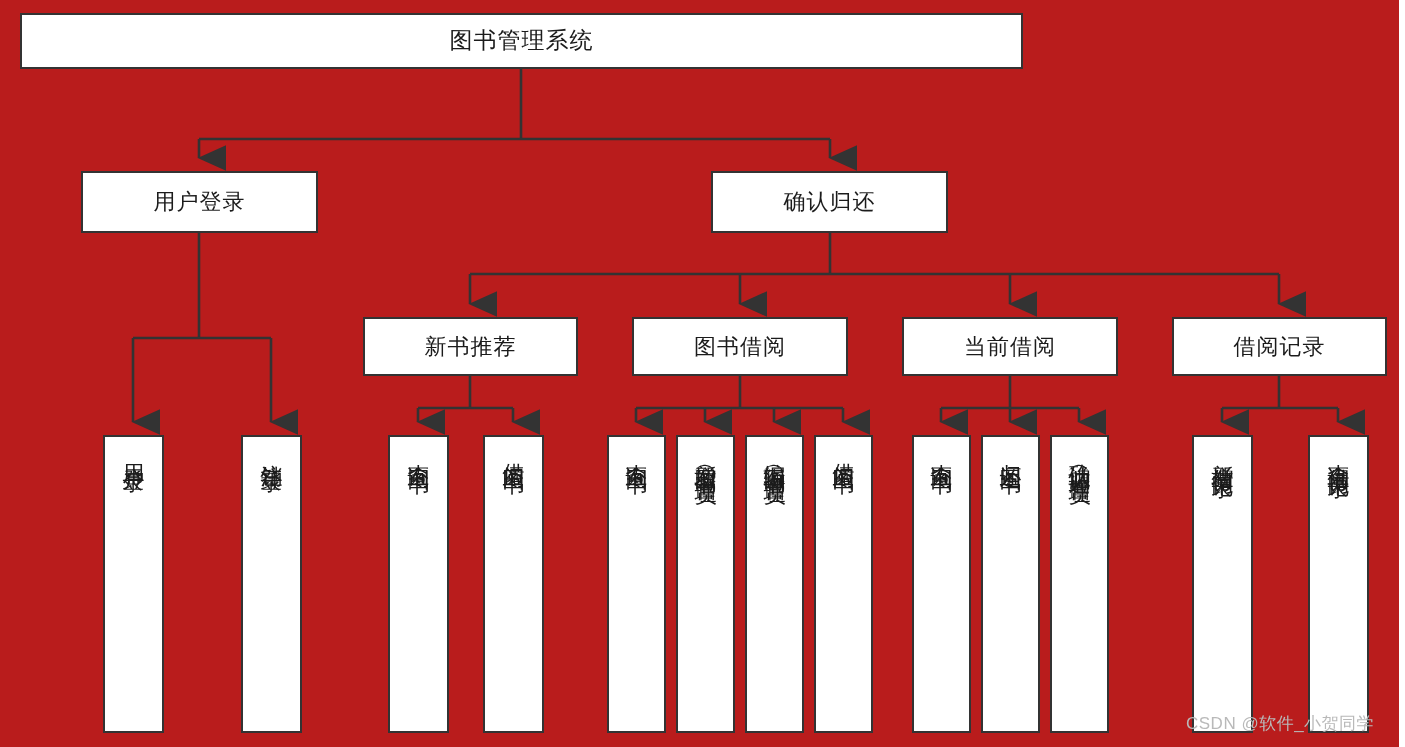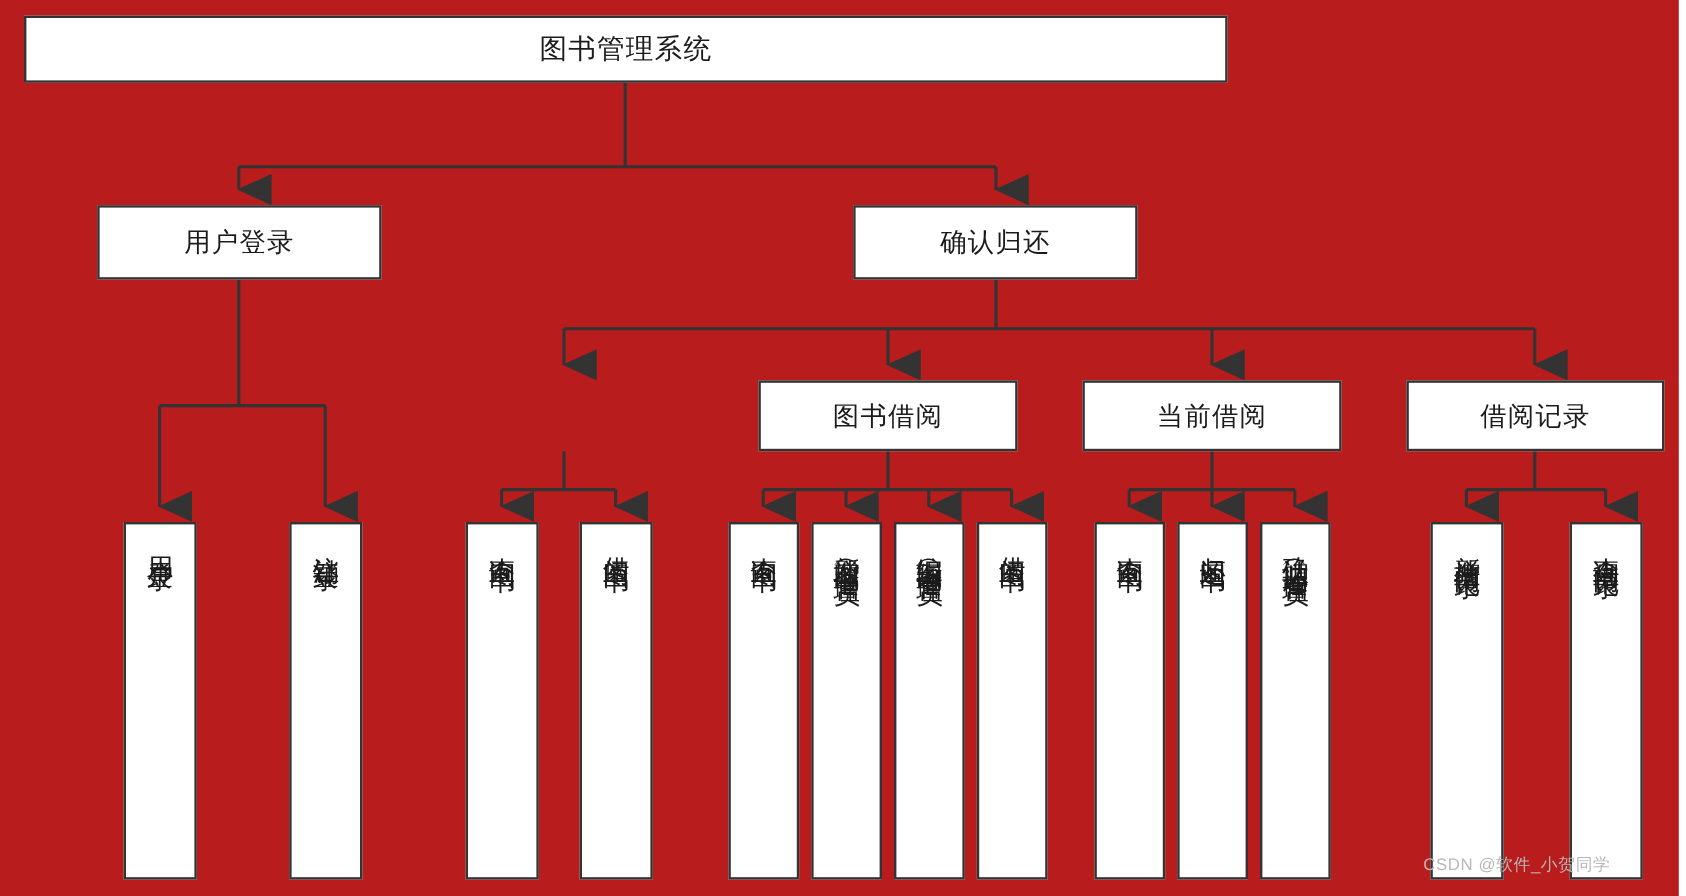"新书推荐" div.node { html: none -> <div> <span>新书推荐</span> </div> }
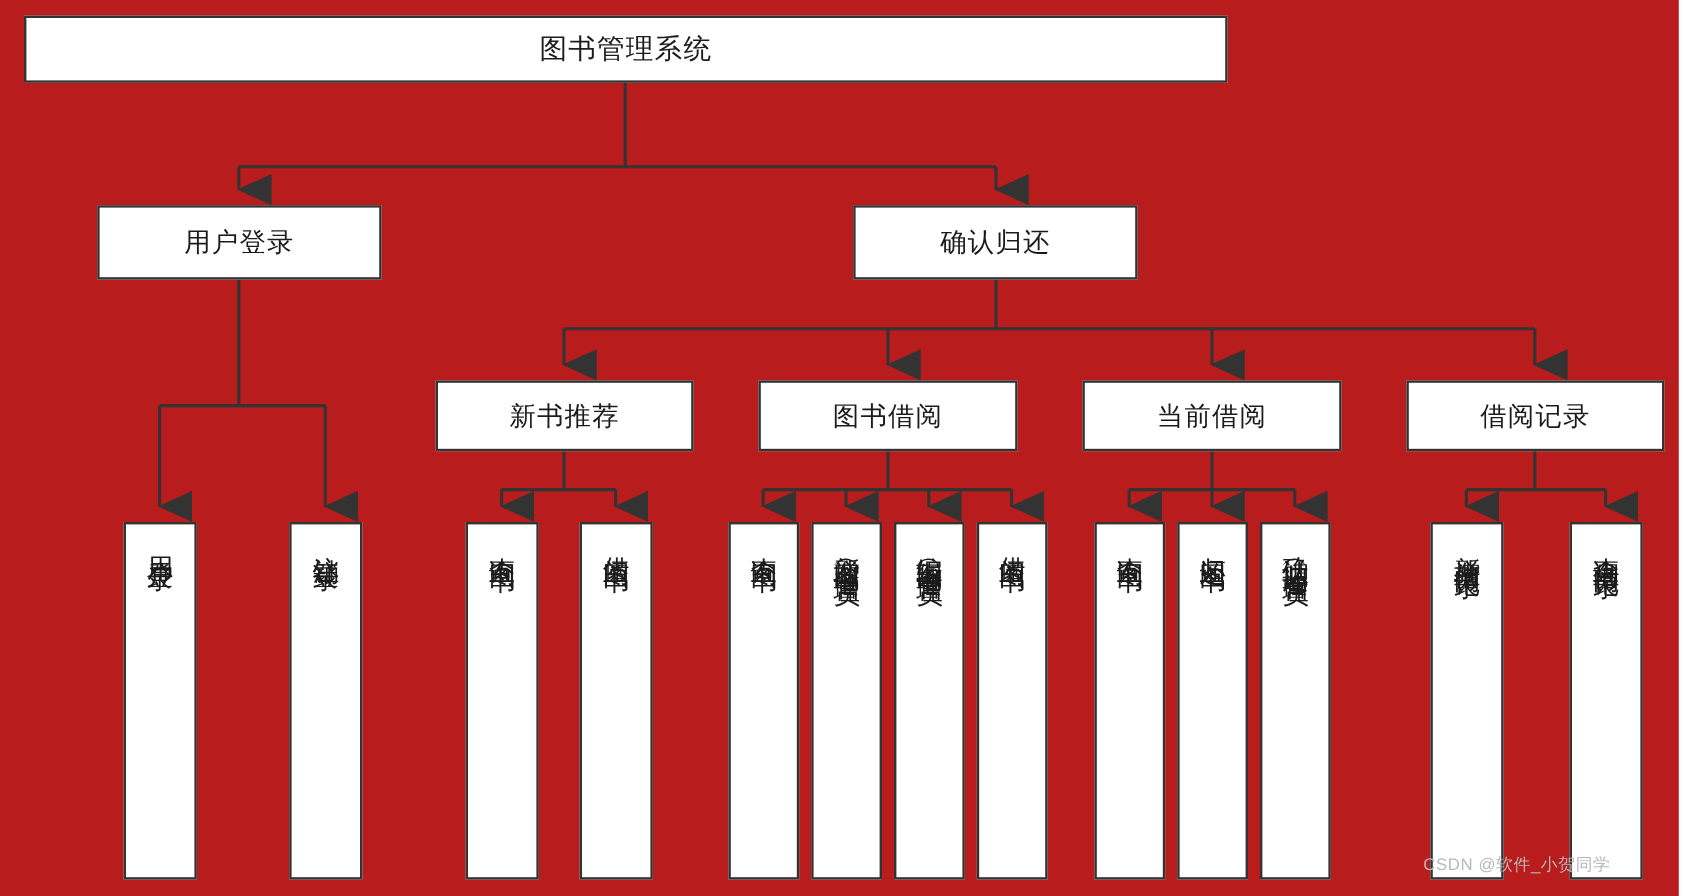"CSDN @软件_小贺同学" .watermark { font-size: 14px -> 17px }
